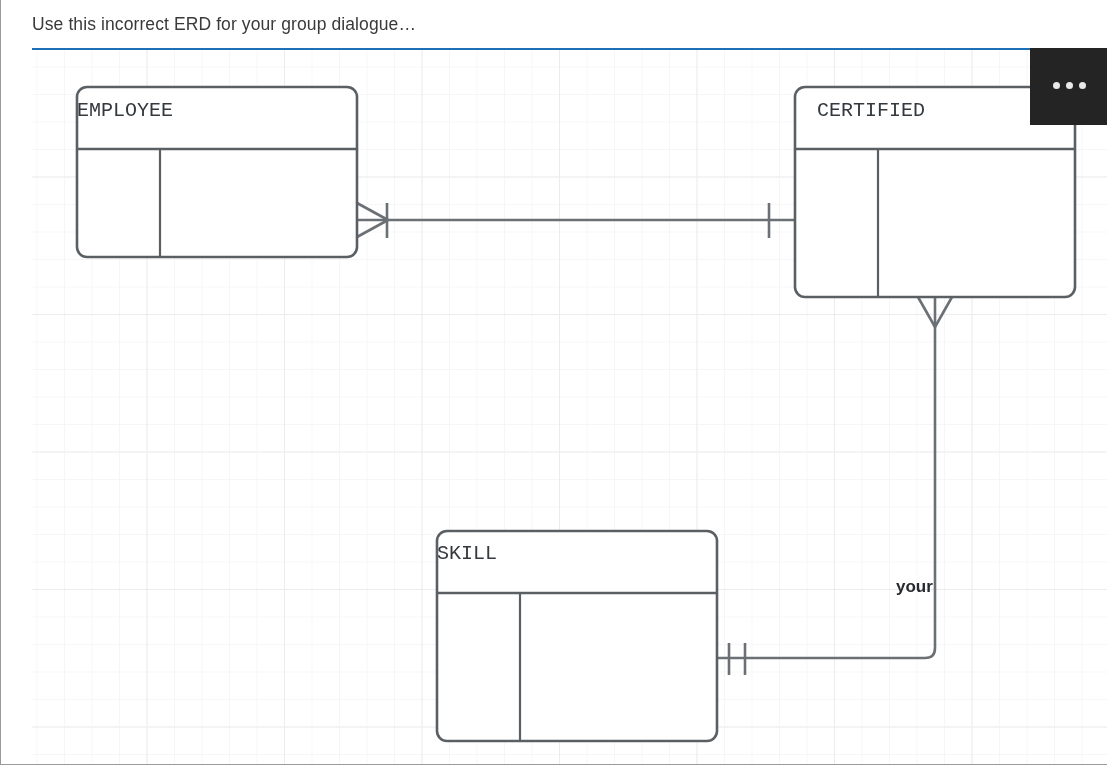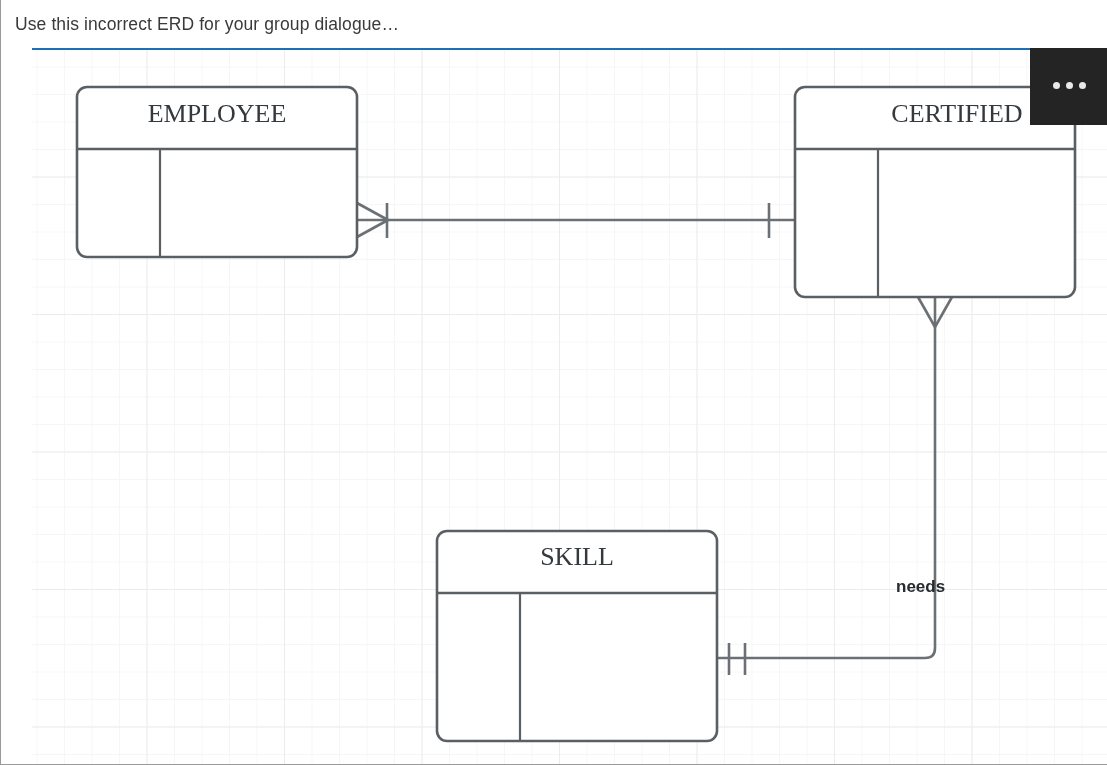"Use this incorrect ERD for" #title-bar { padding-left: 14px -> 31px }
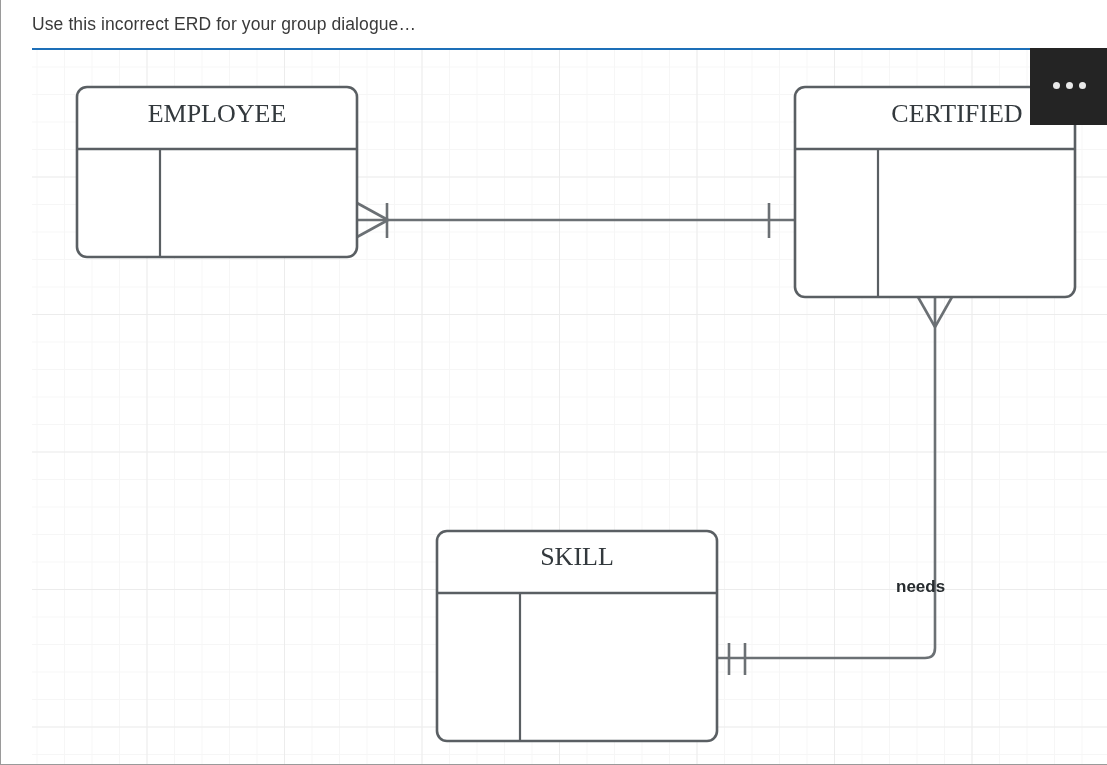"EMPLOYEE" .entity-title { font-family: Liberation Serif, serif -> Liberation Mono, monospace; font-size: 26px -> 20px; text-align: center -> left }
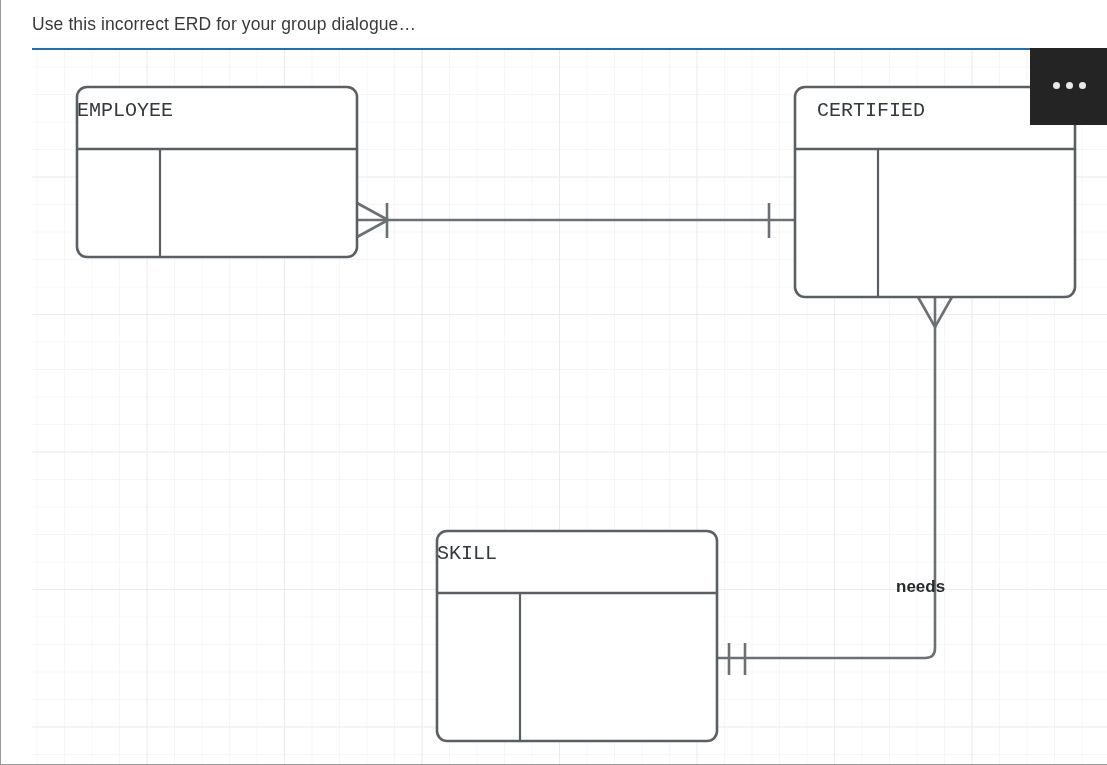"needs" div.rel-label { text: needs -> your }
